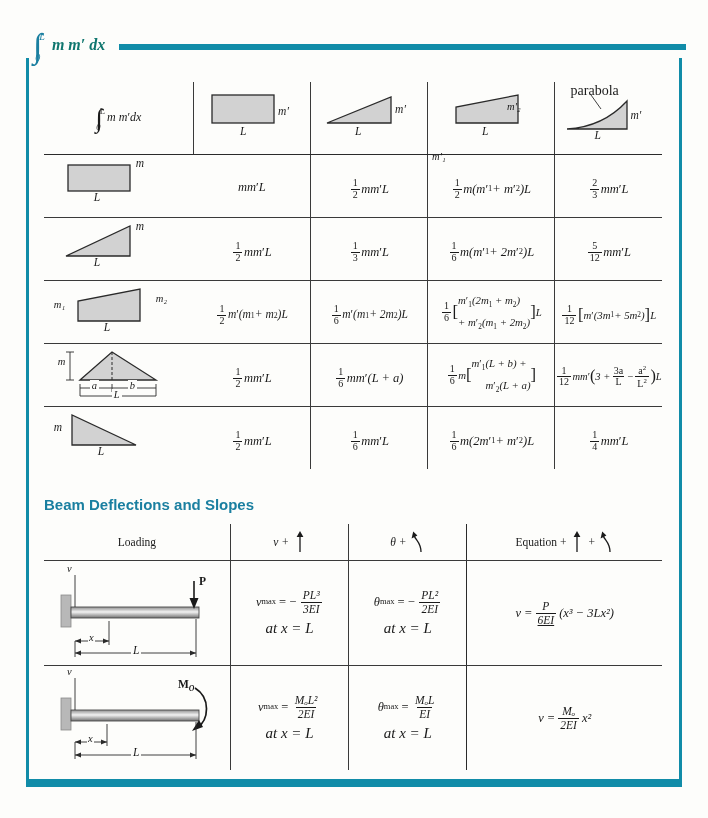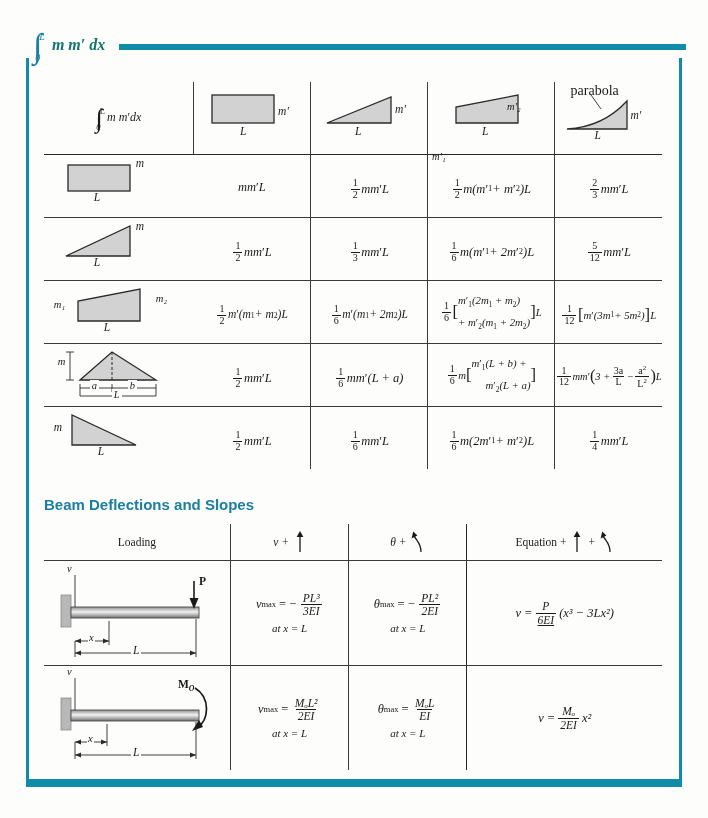"at x = L" .atline { font-size: 11px -> 15px }
